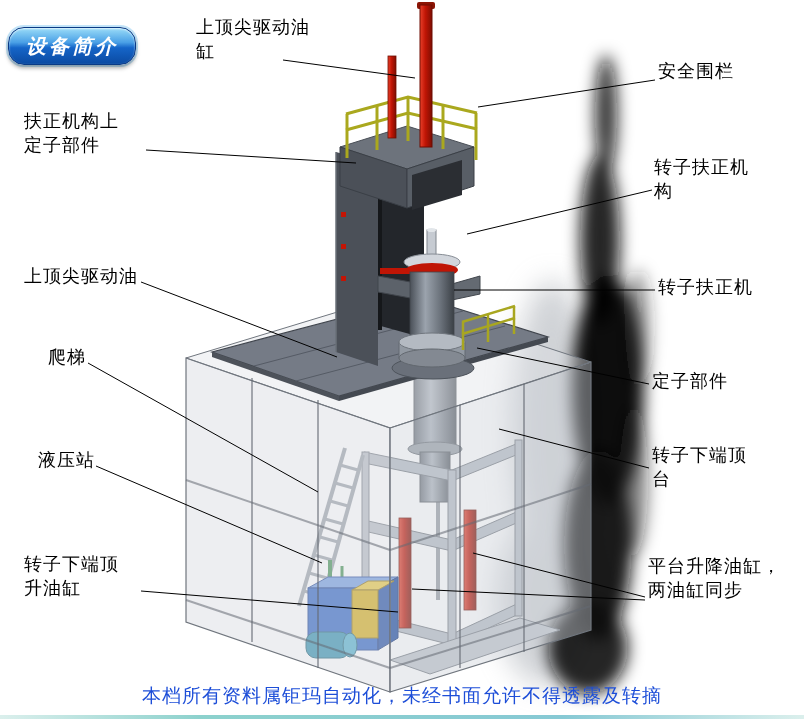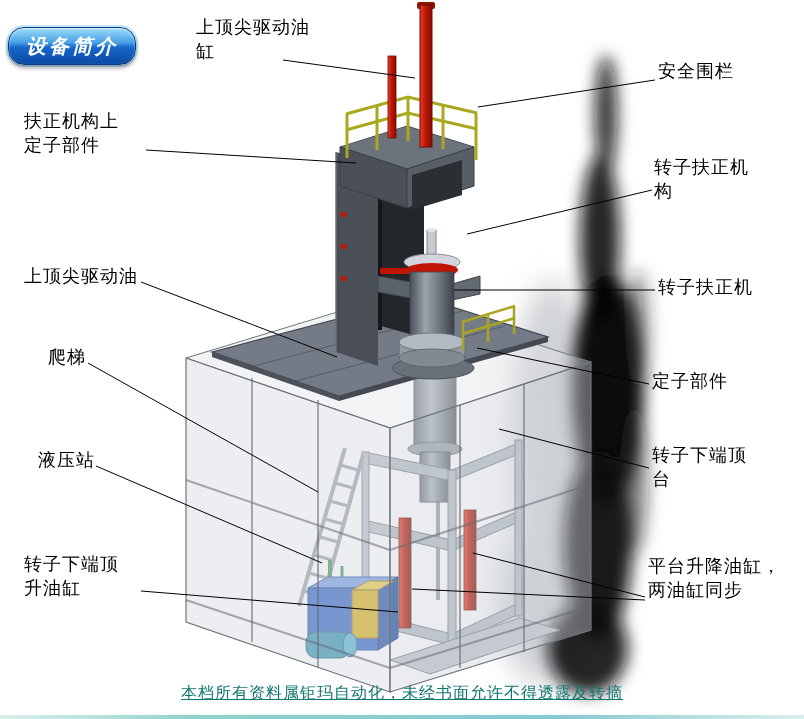"本档所有资料属钜玛自动化，未经书面允许不得透露及转摘" .footer { color: #0f766e -> #1d4ed8; font-size: 16px -> 19px; text-decoration: underline -> none }
